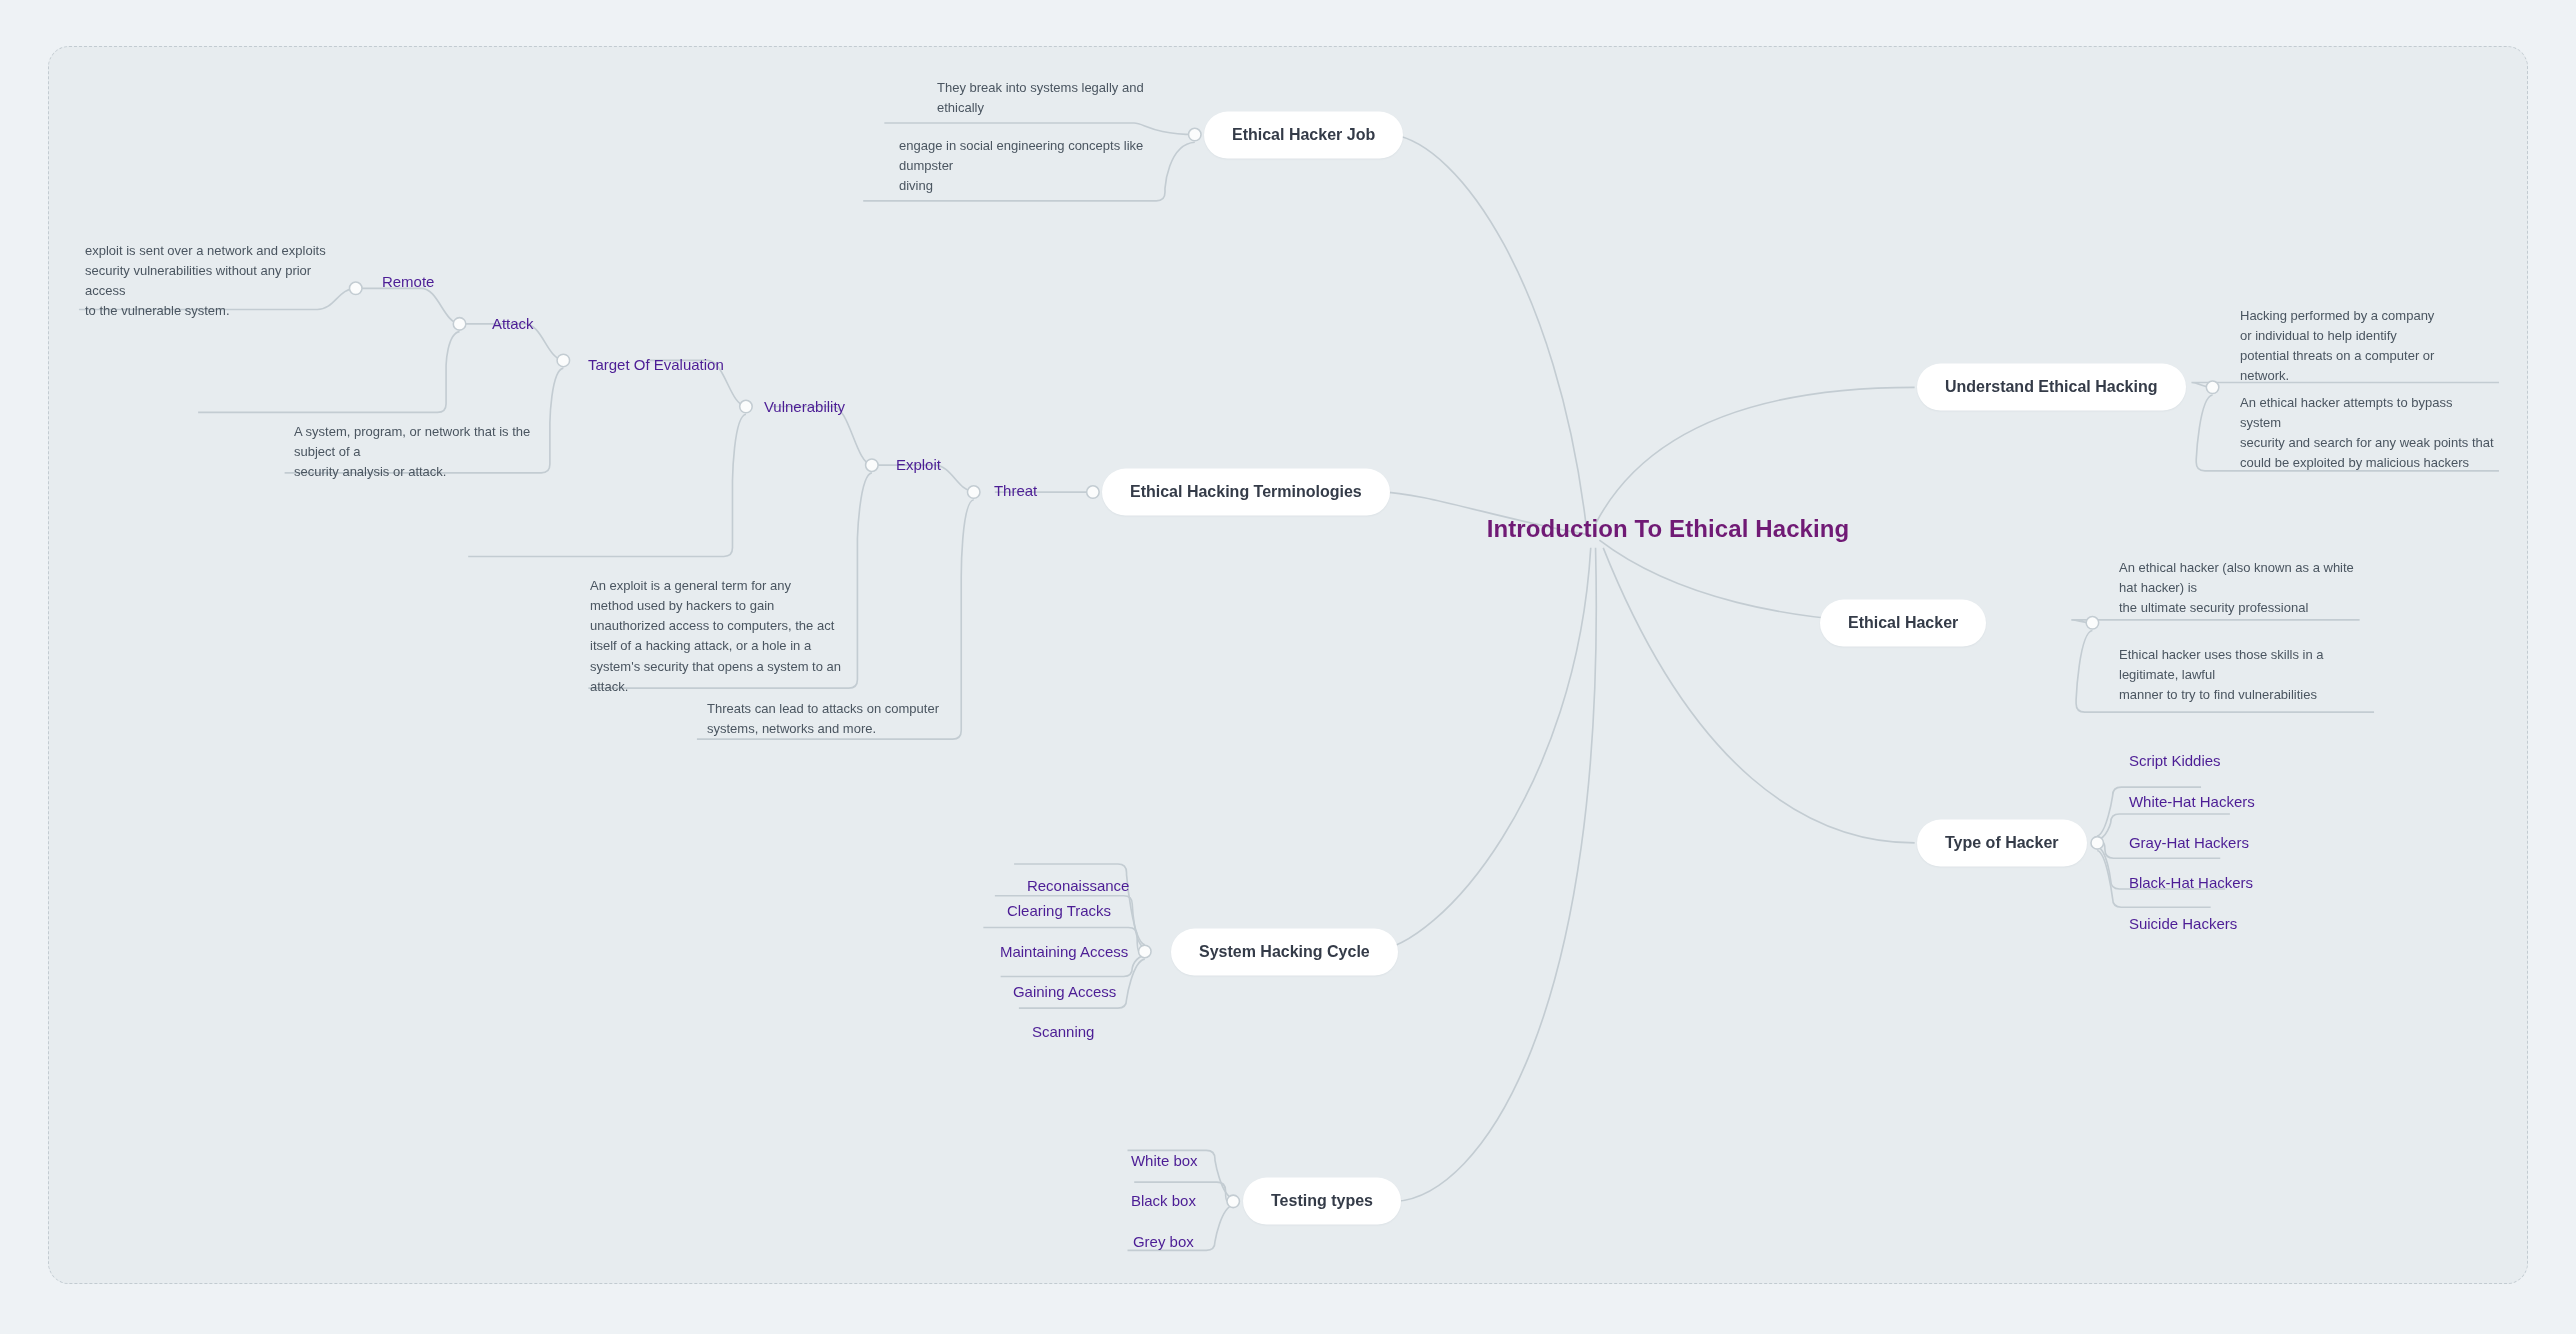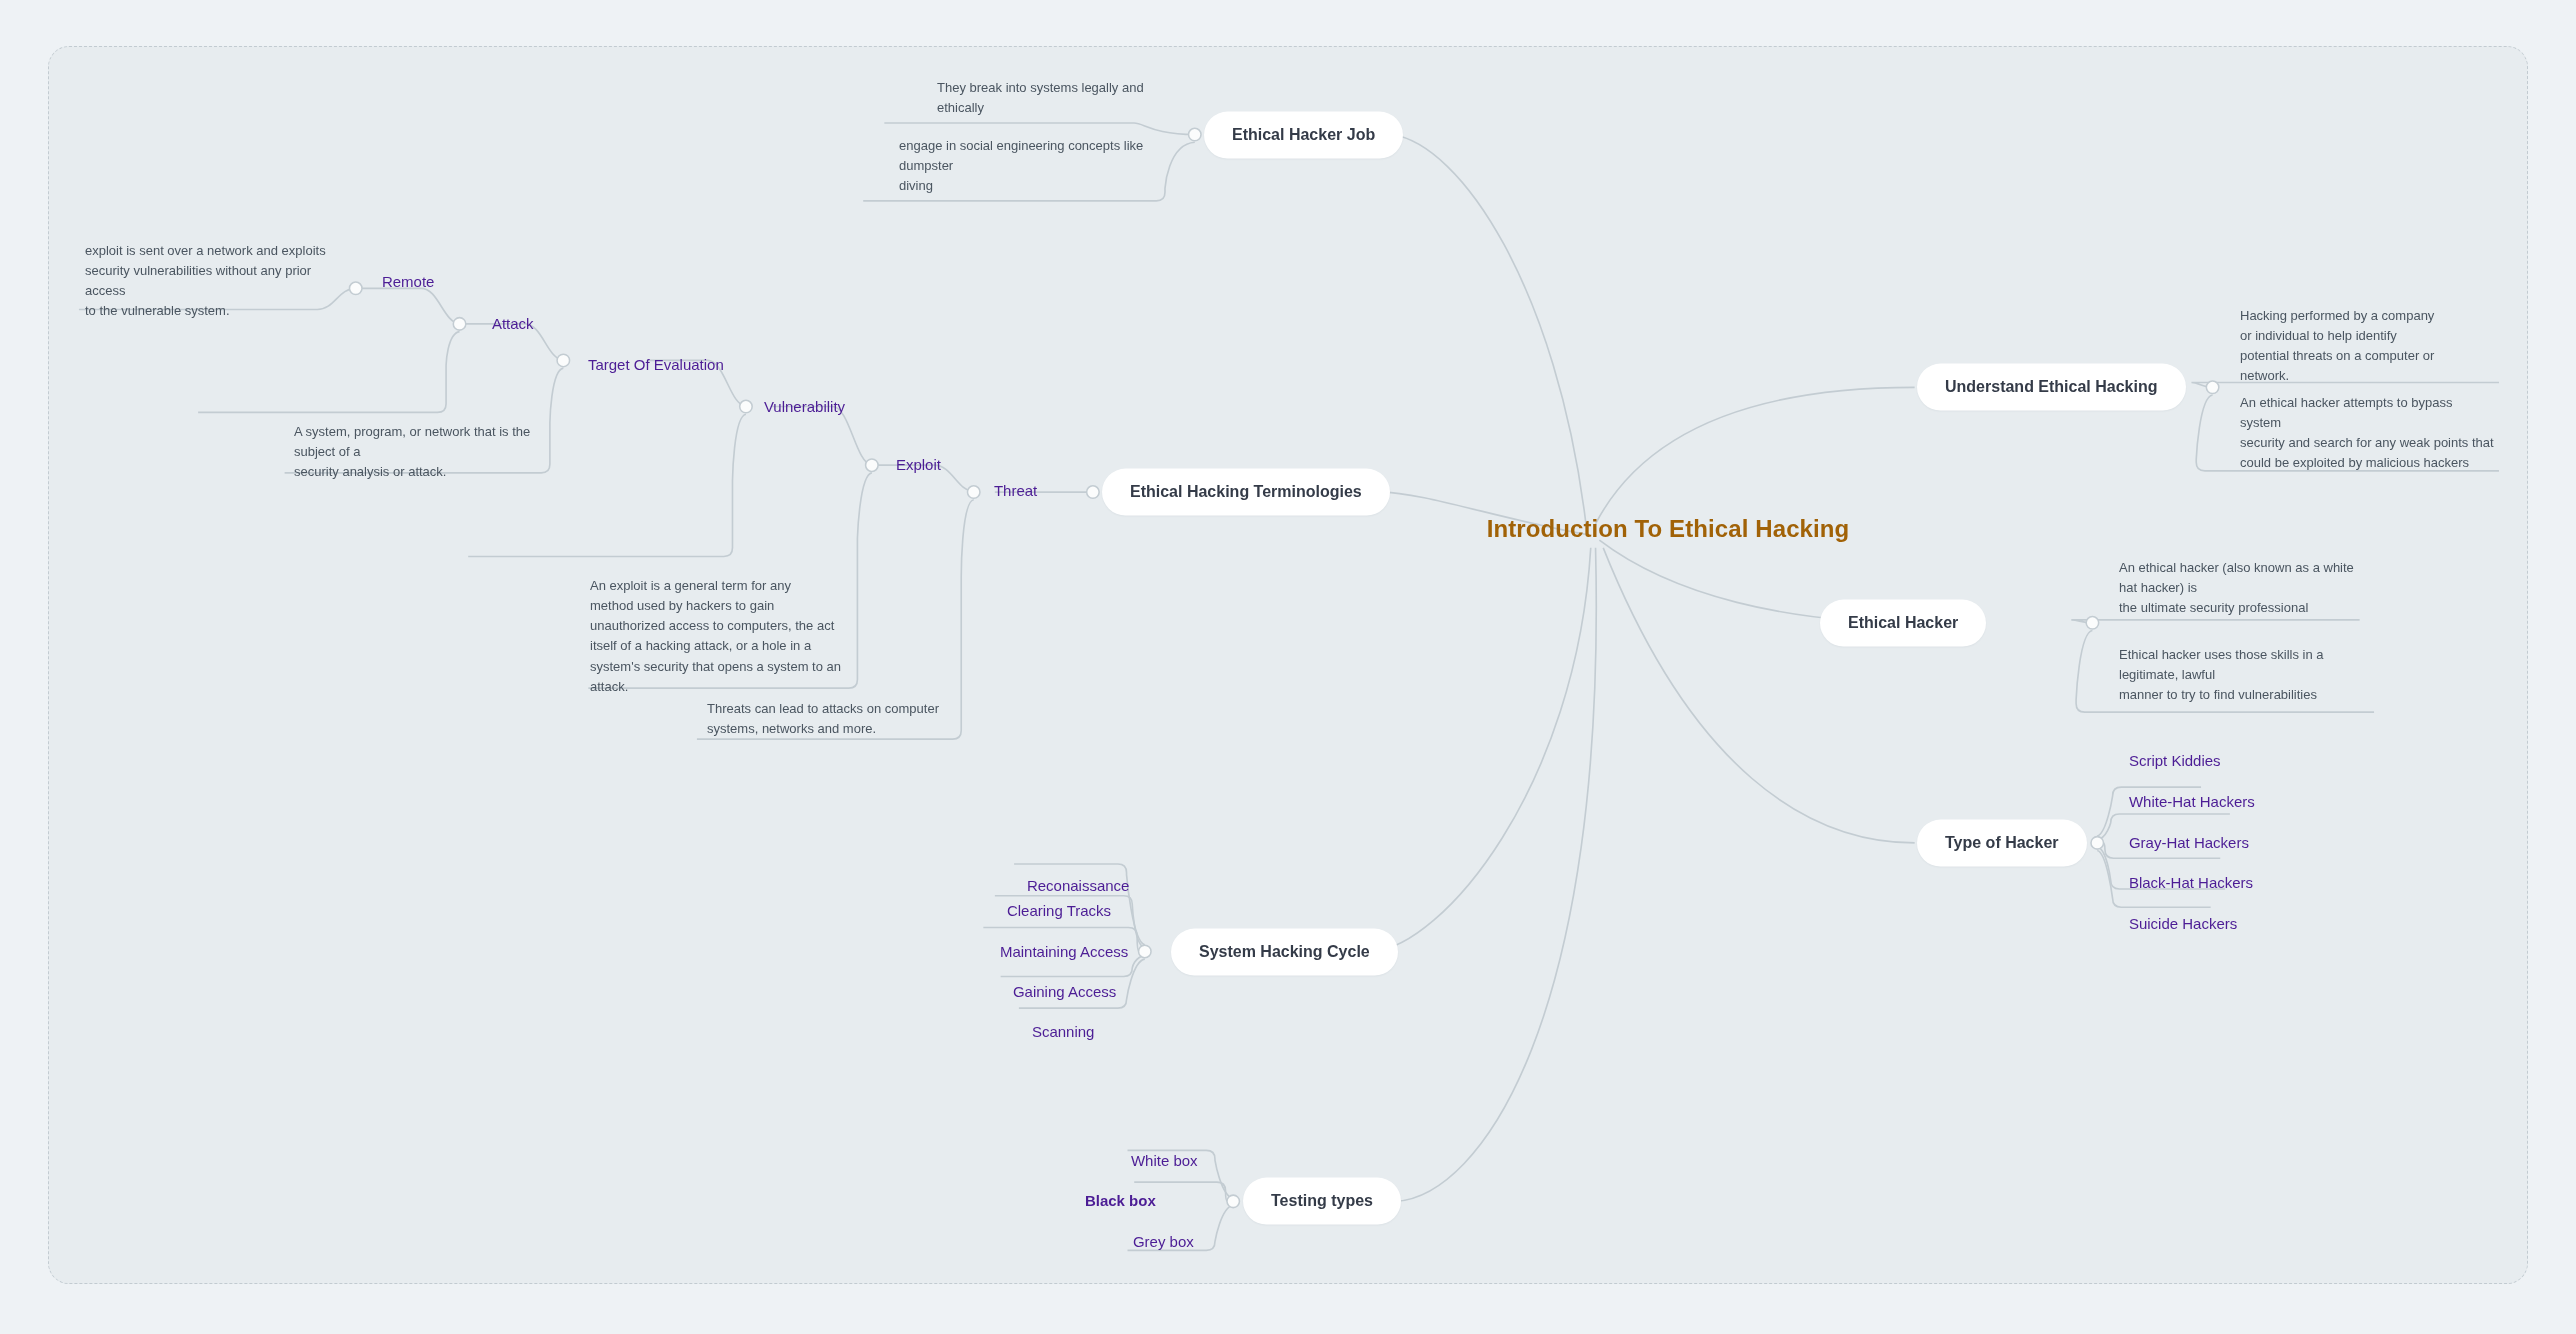"Introduction To Ethical Hacking" .root { color: #a16207 -> #701a75 }
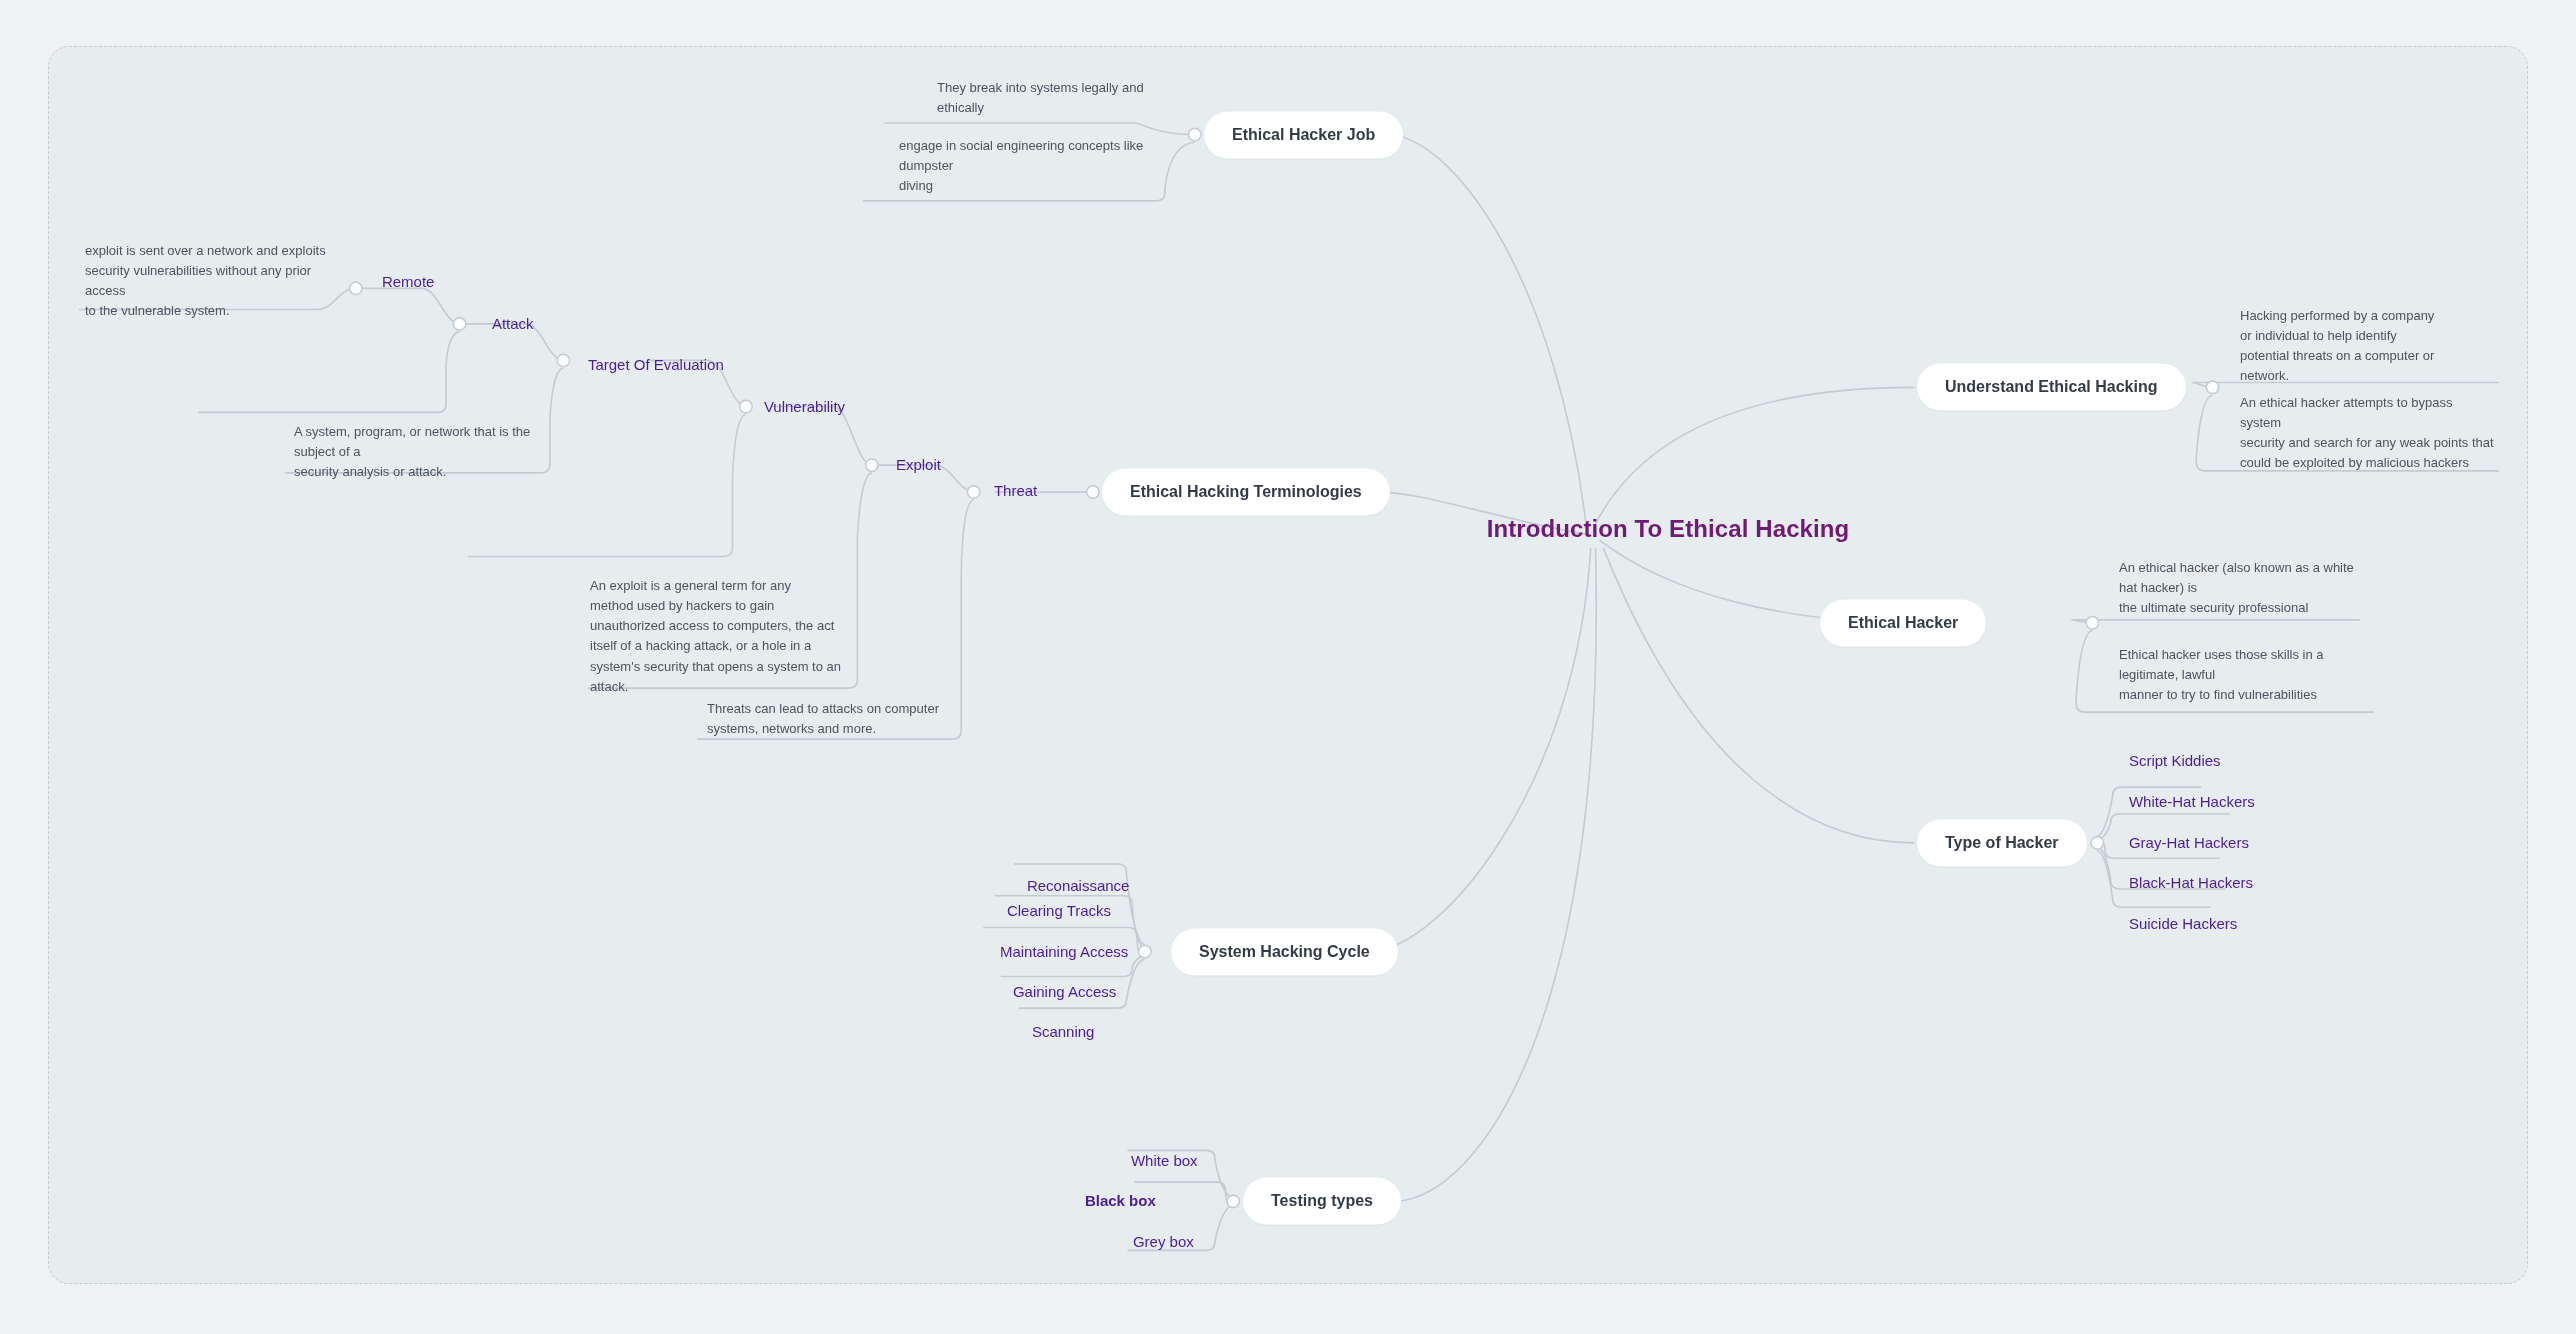"Black box" div.node { font-weight: bold -> none; left: 1083px -> 1129px }
